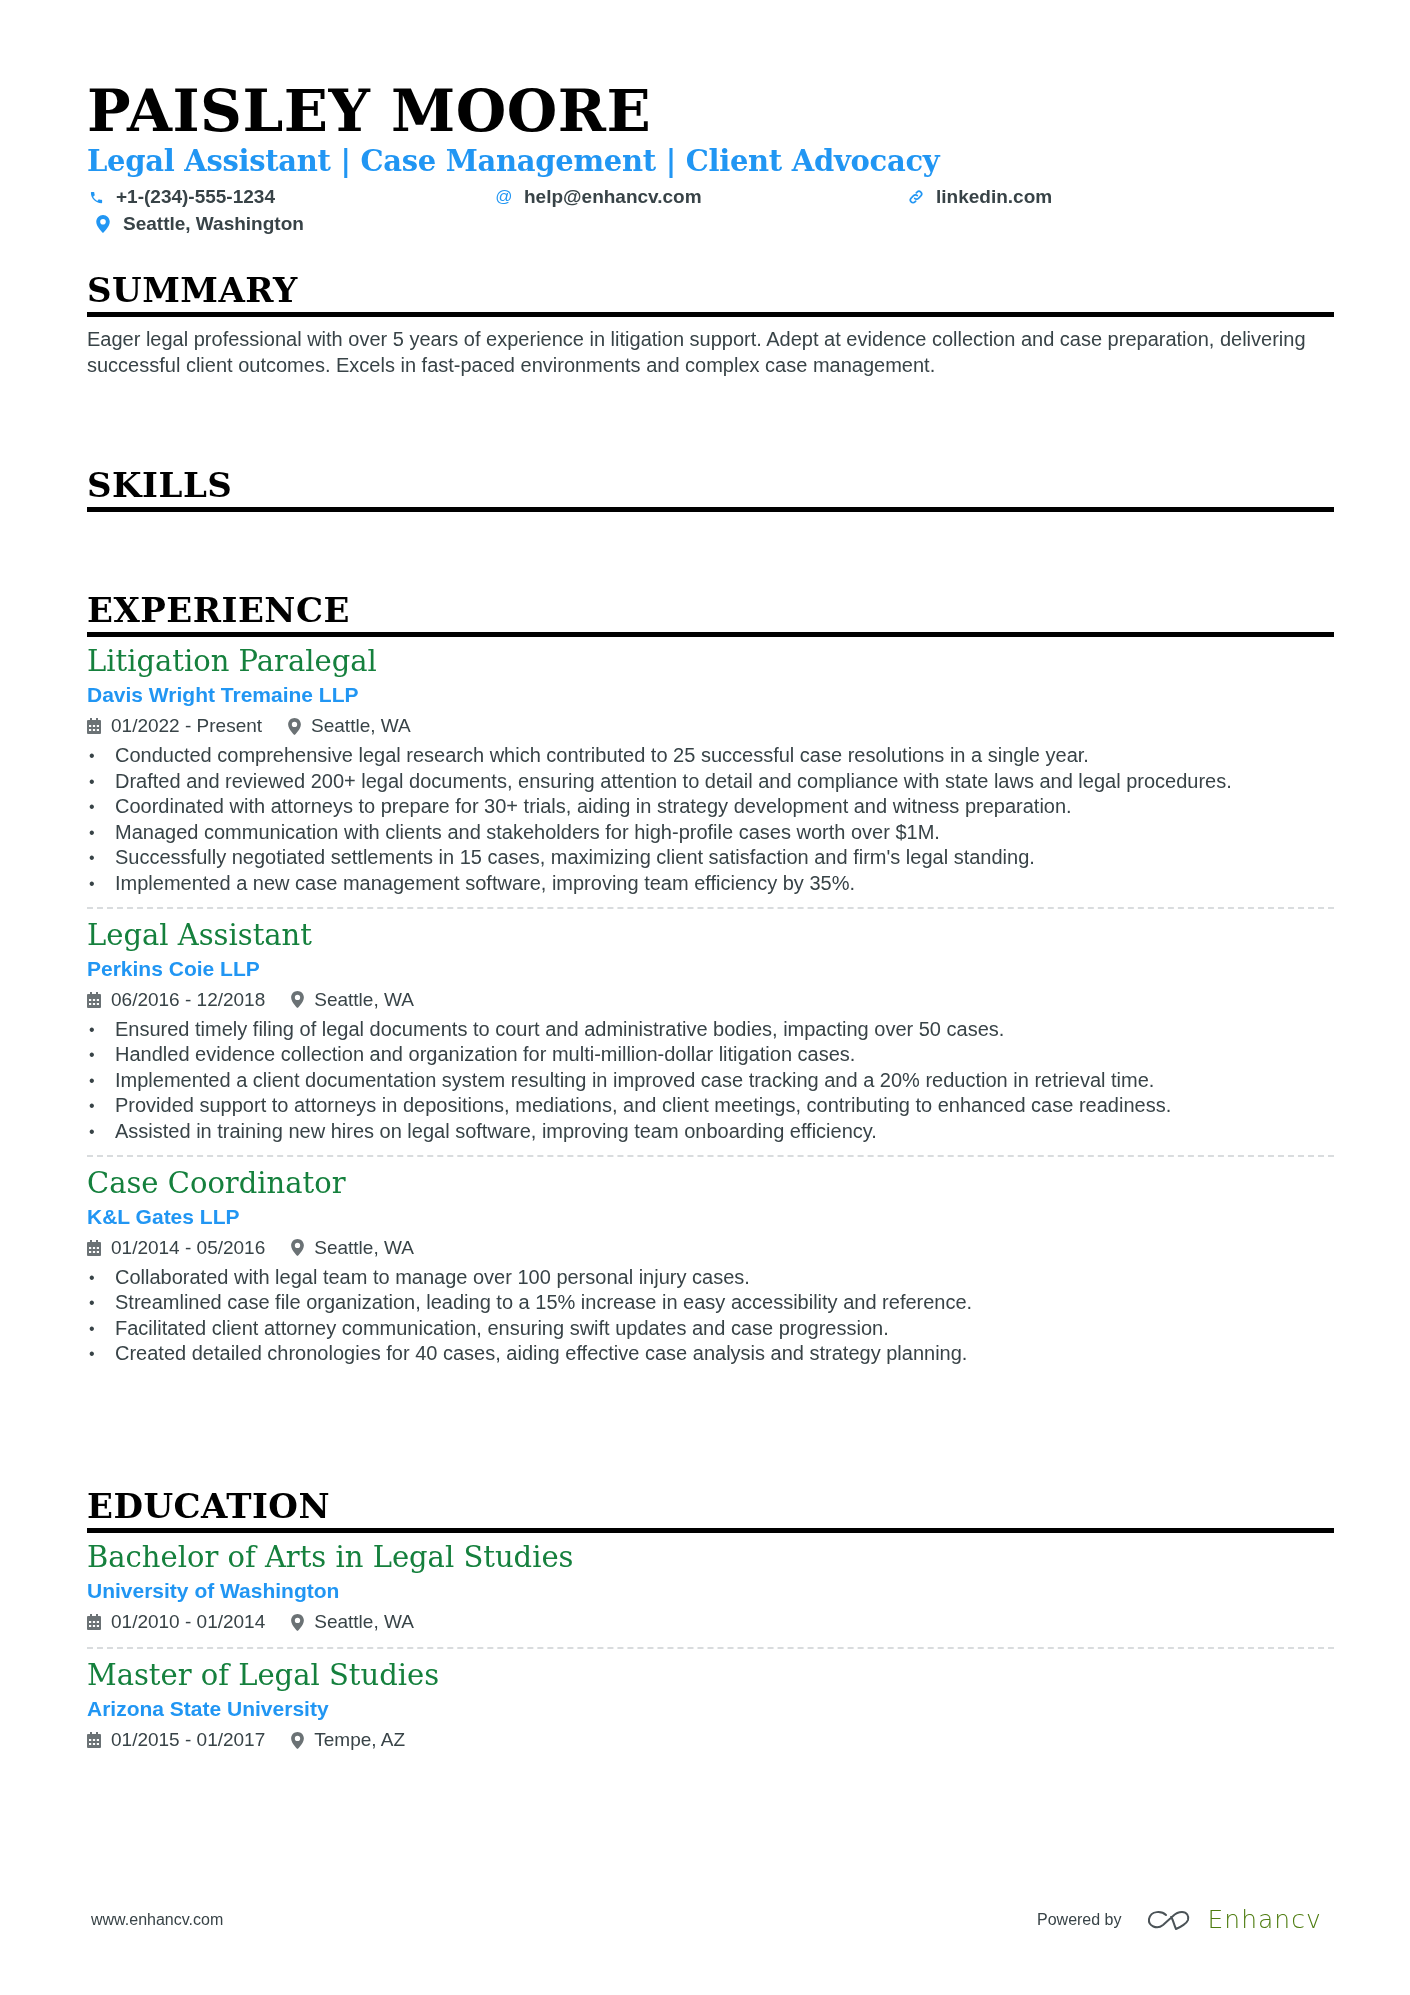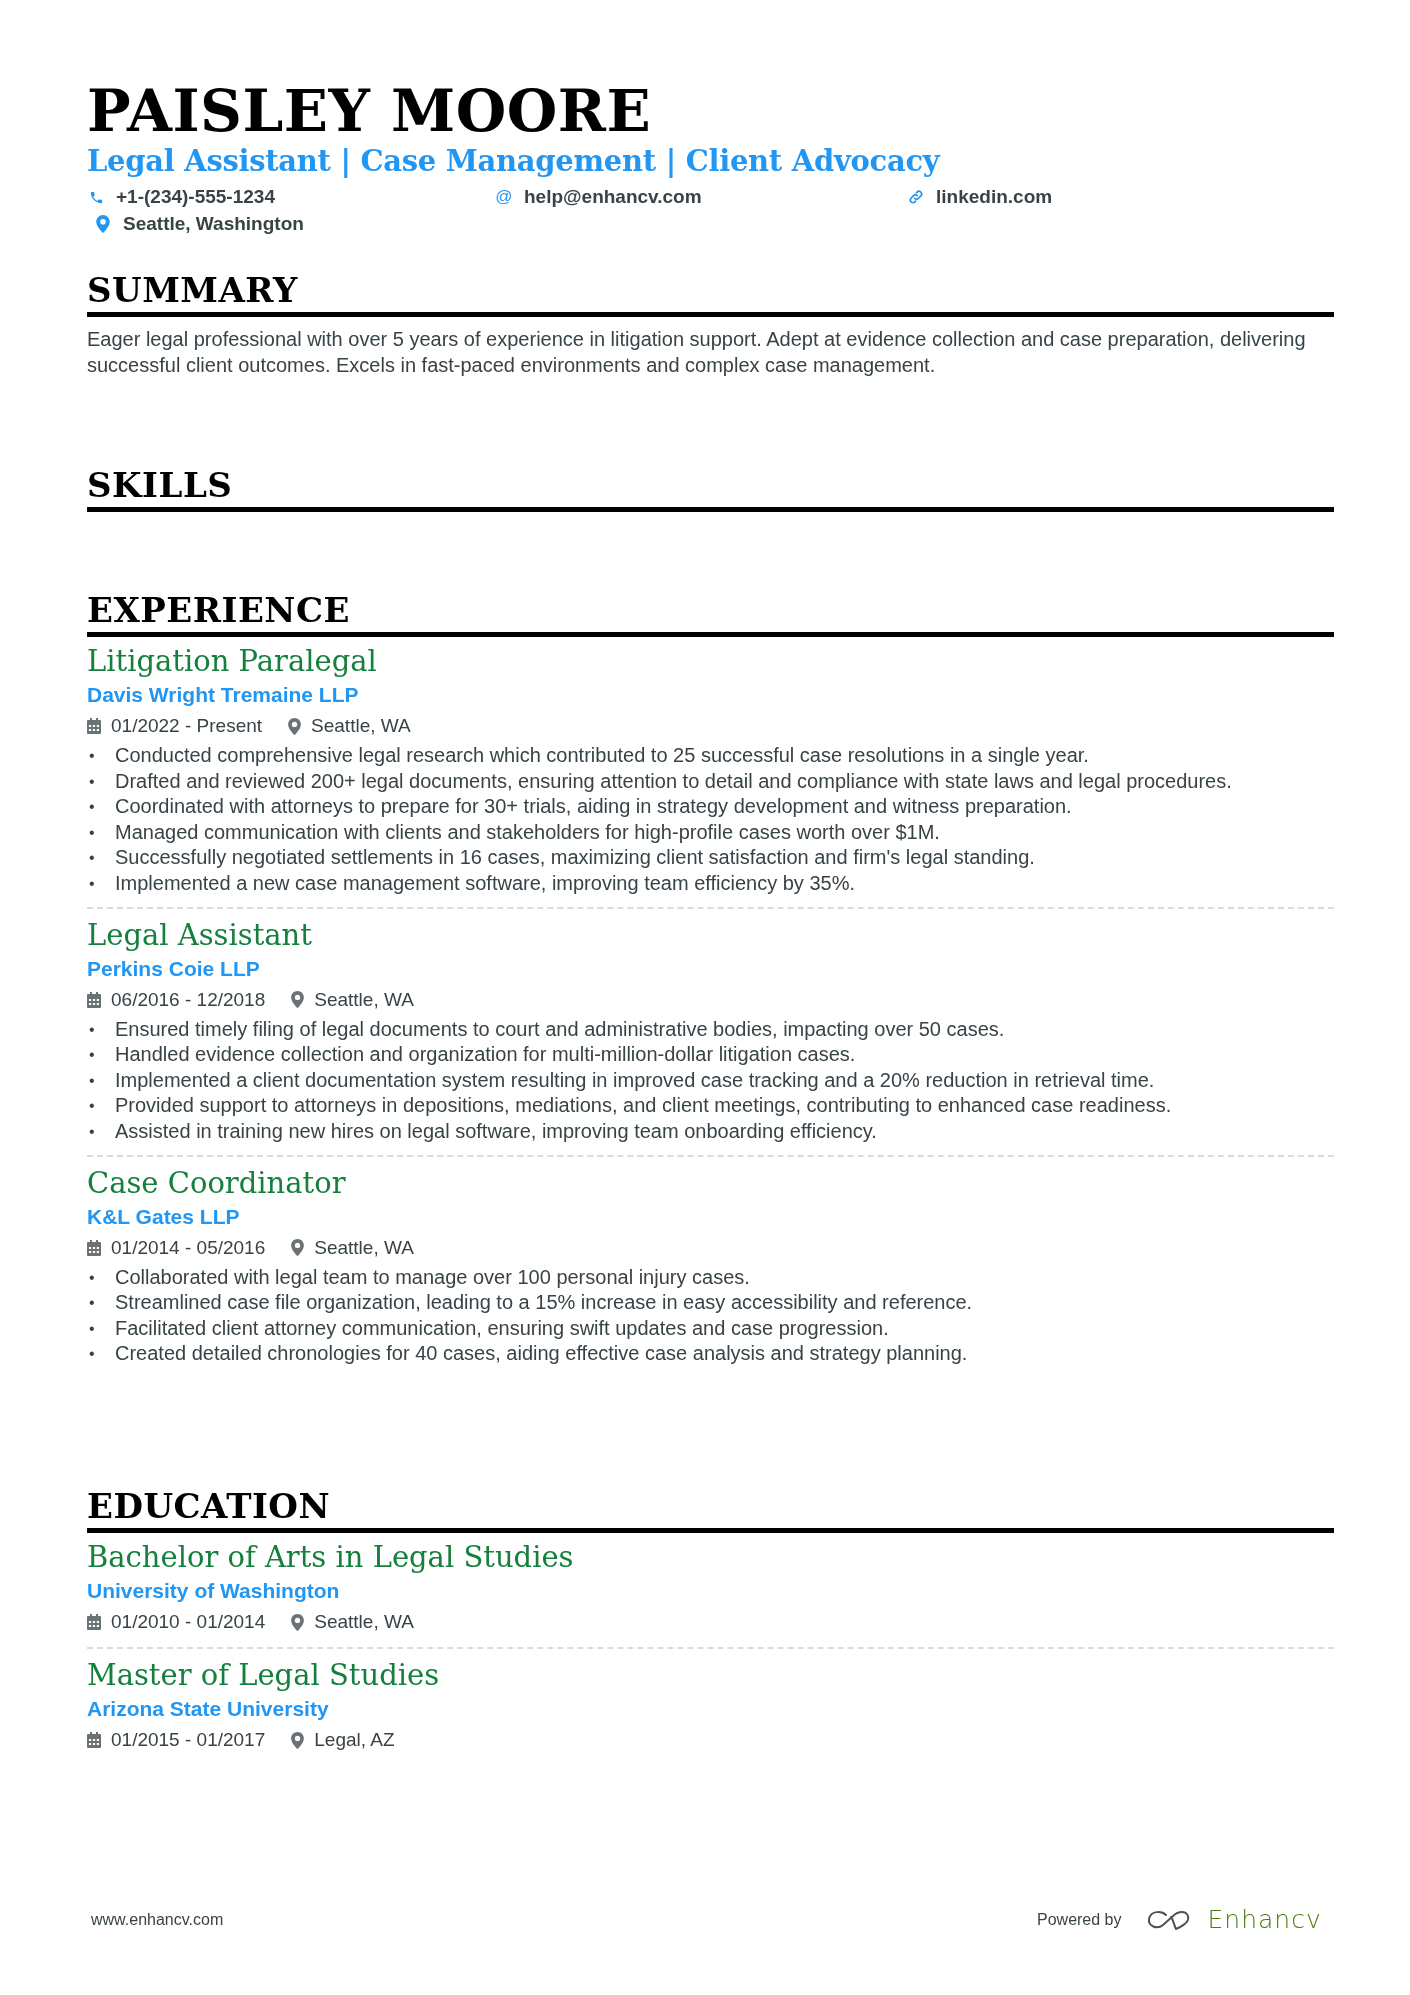"Successfully negotiated settlements in" li { text: 16 -> 15 }
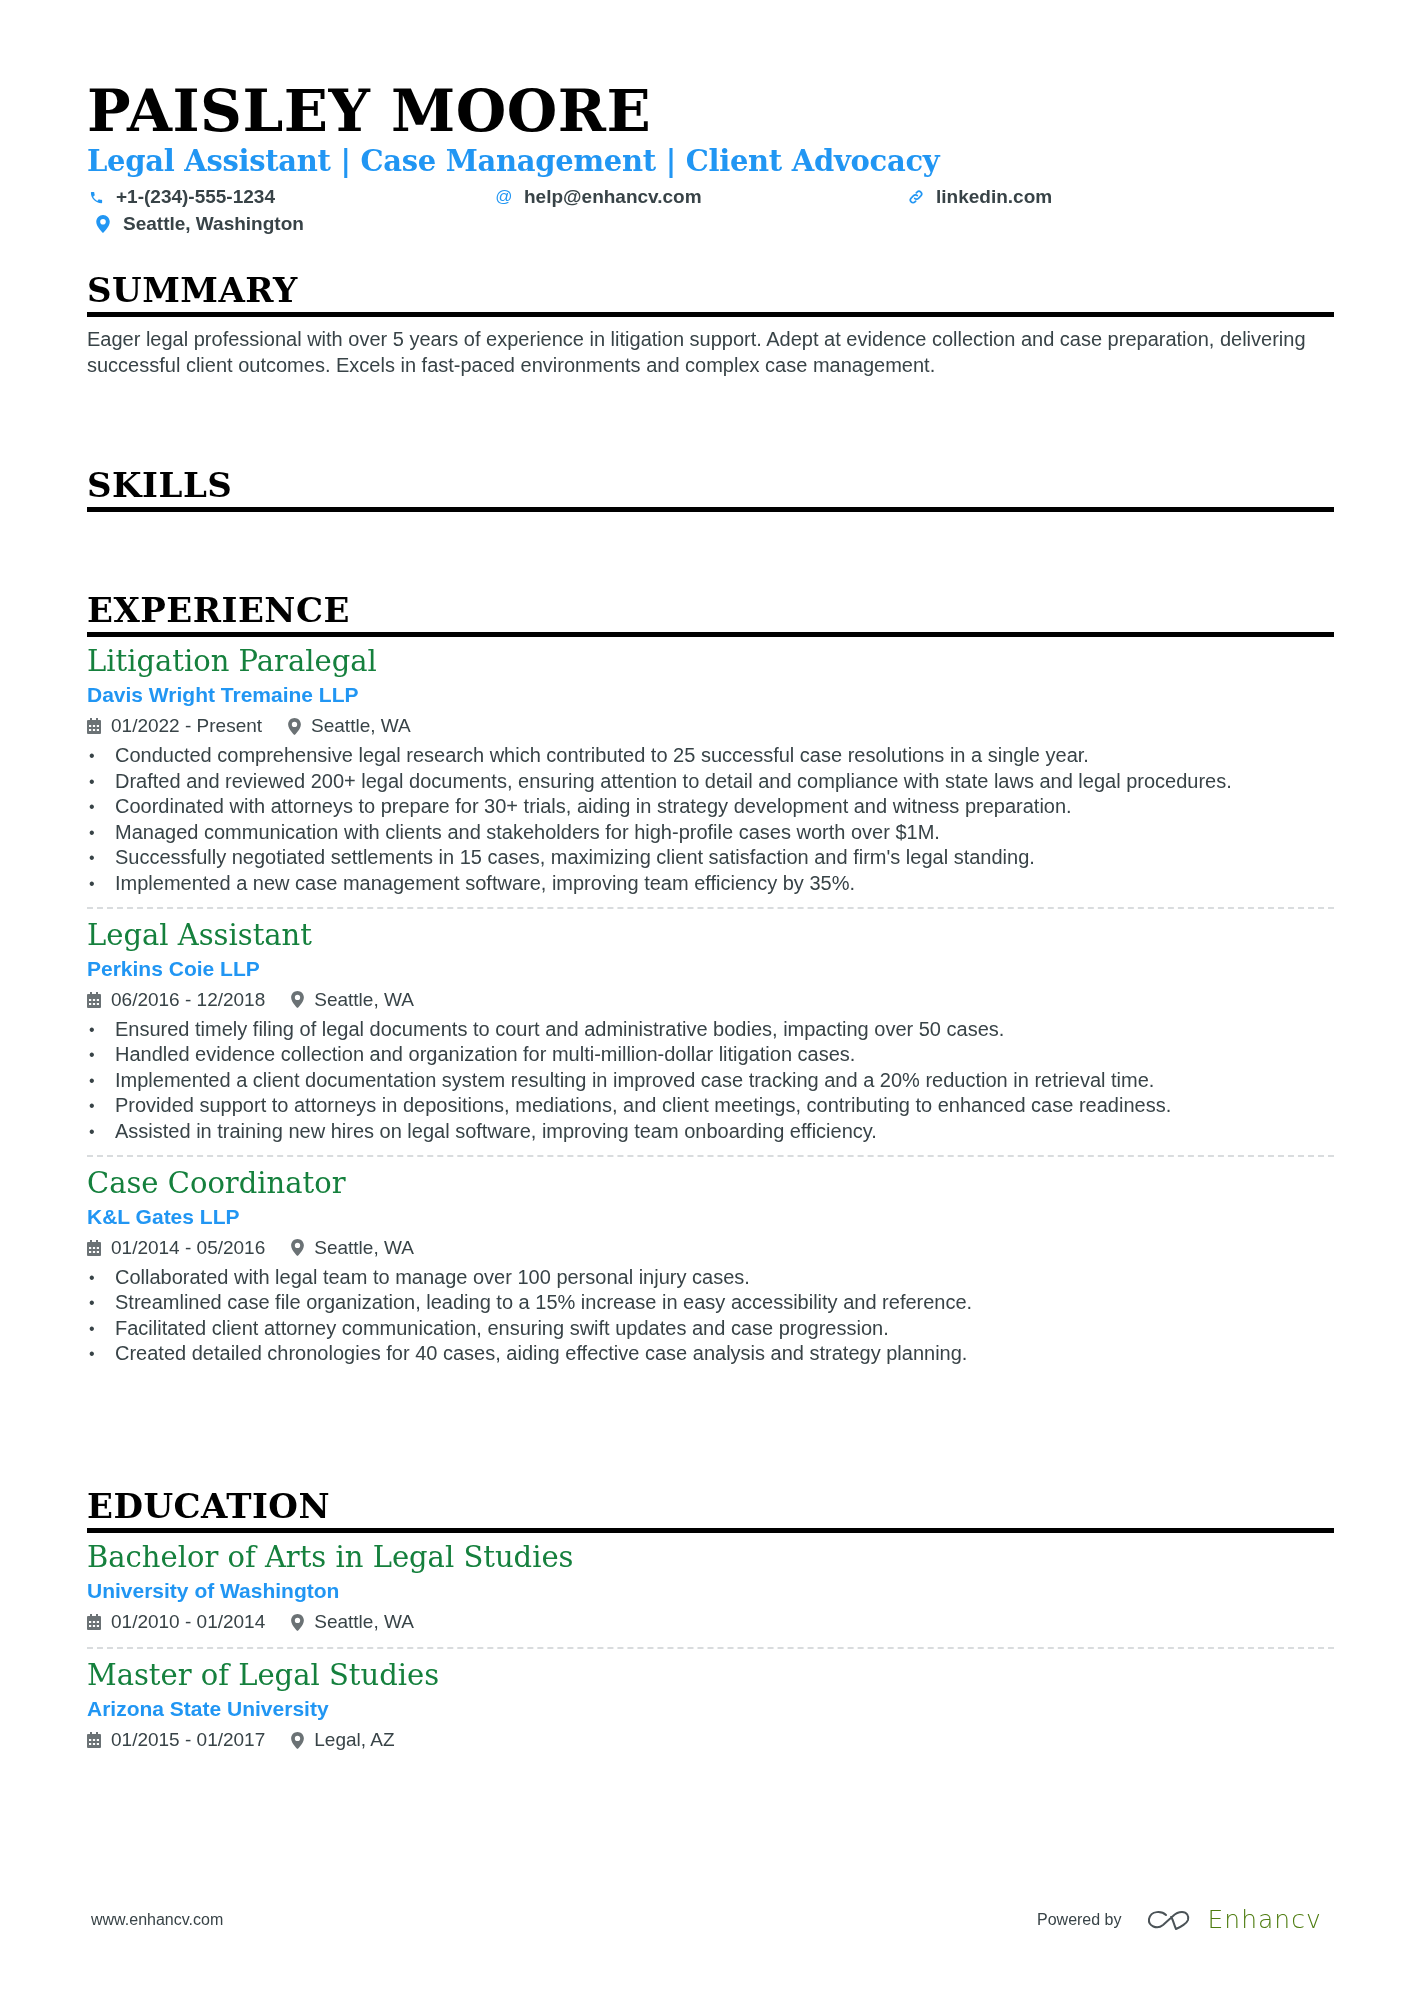"Legal, AZ" span { text: Legal -> Tempe }
